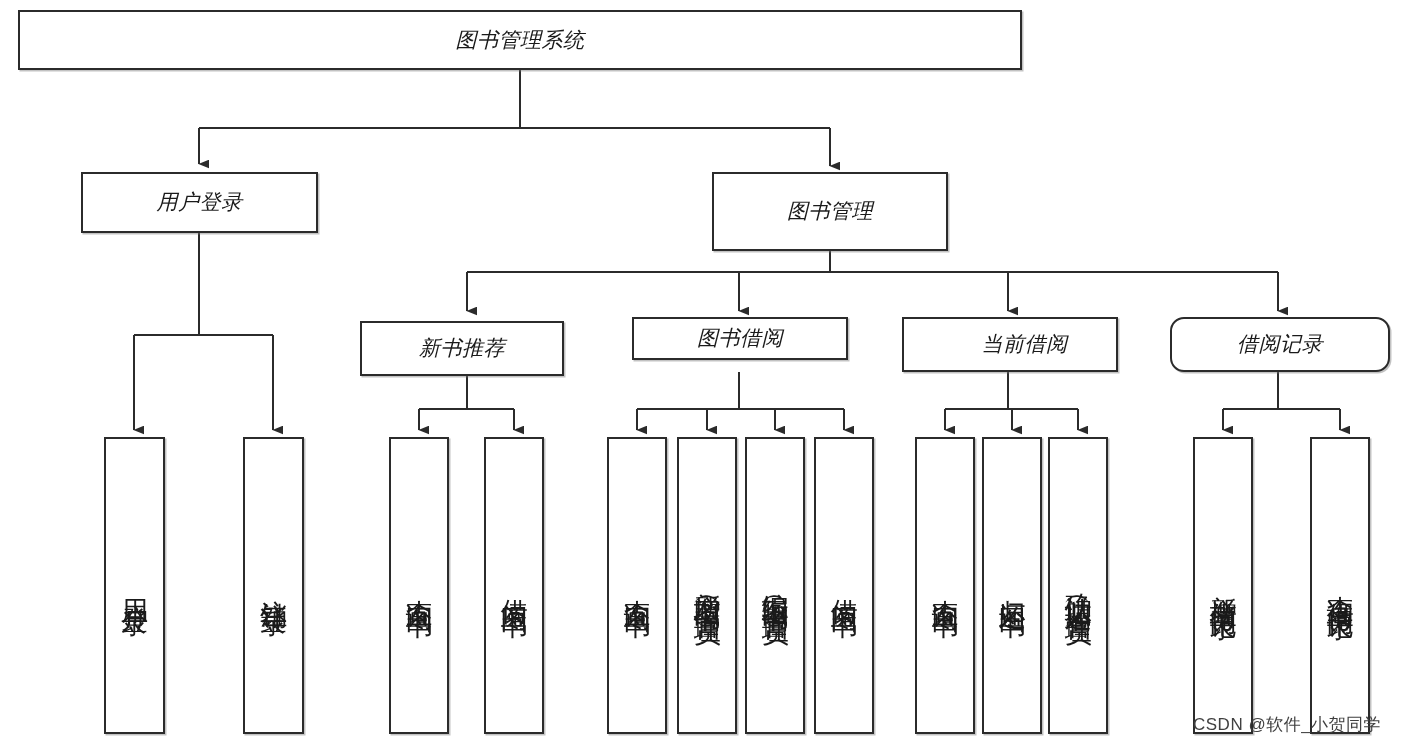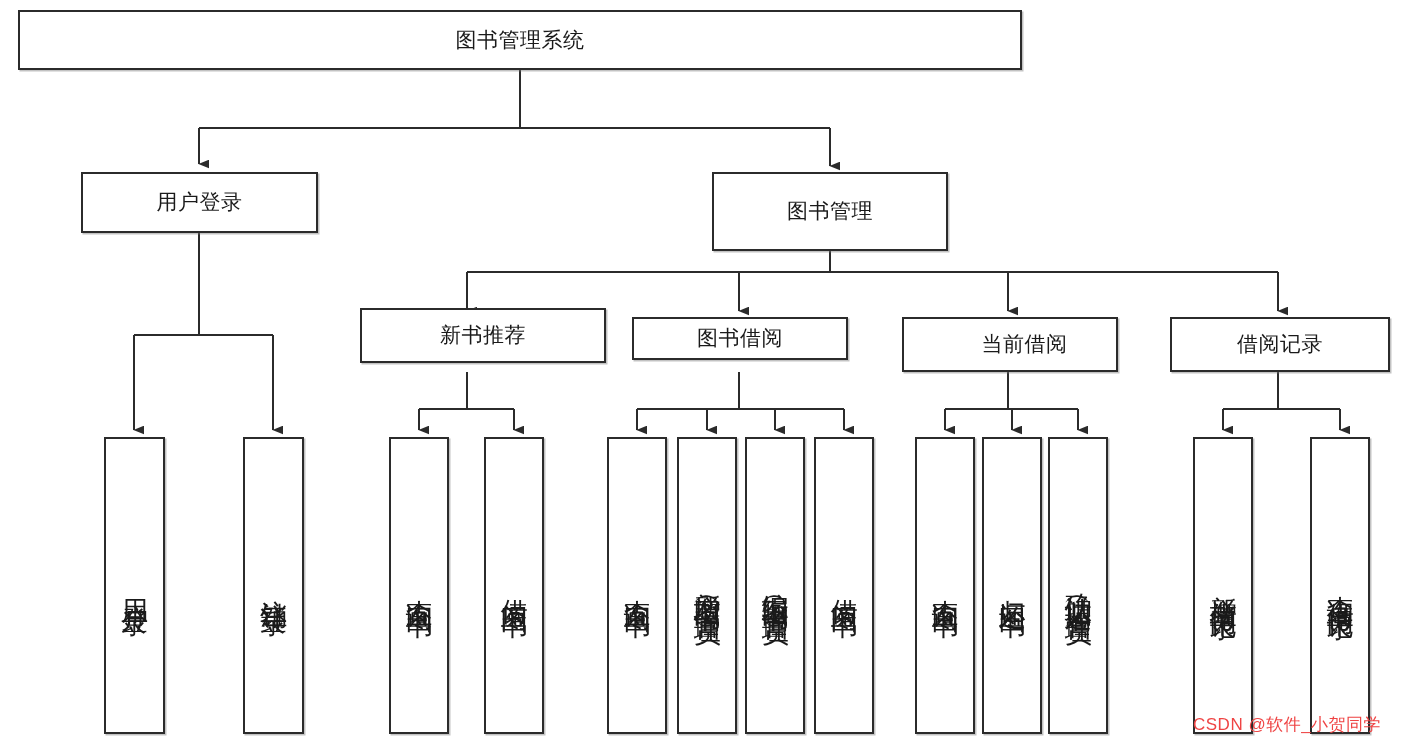"图书管理系统" .horiz .node-label { font-style: none -> italic }
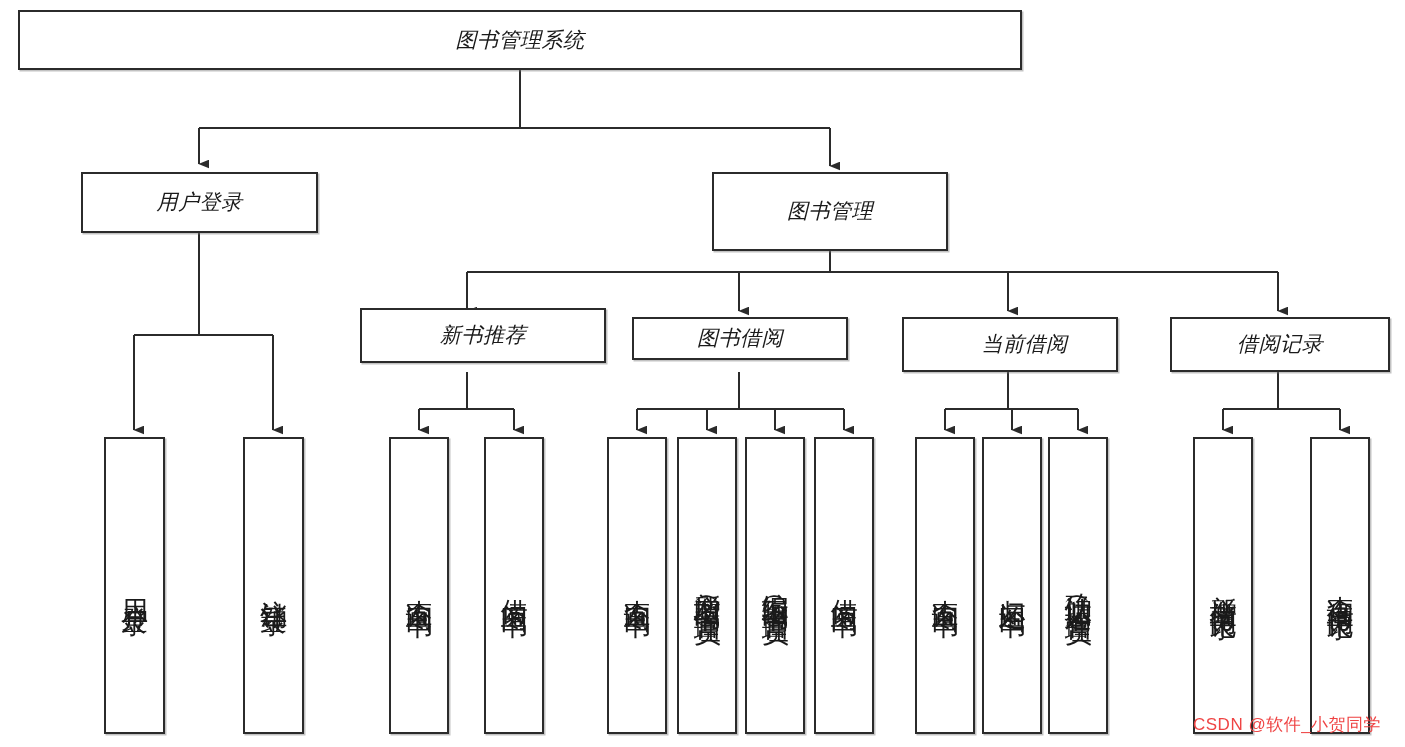"新书推荐" div.node-box { top: 308px -> 321px; width: 246px -> 204px }
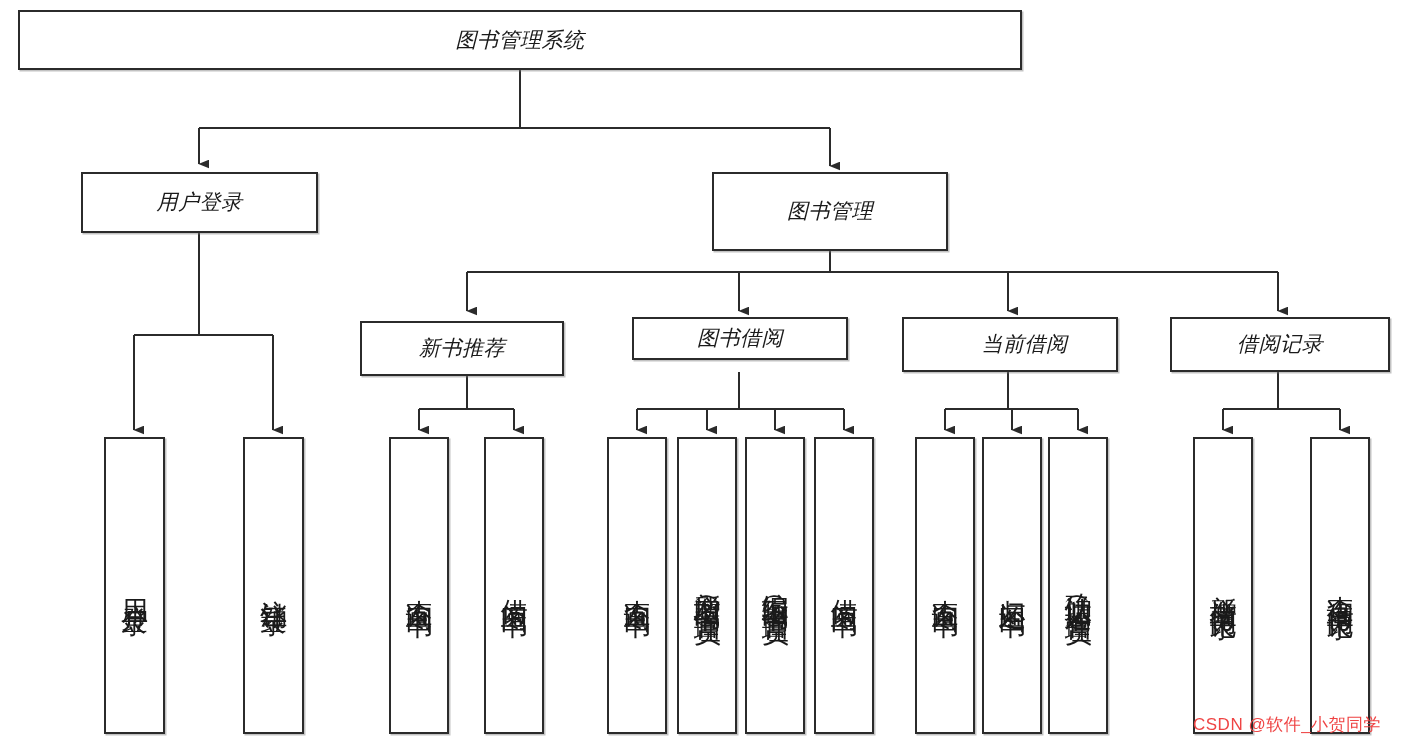"借阅记录" div.node-box { border-radius: none -> 14px }
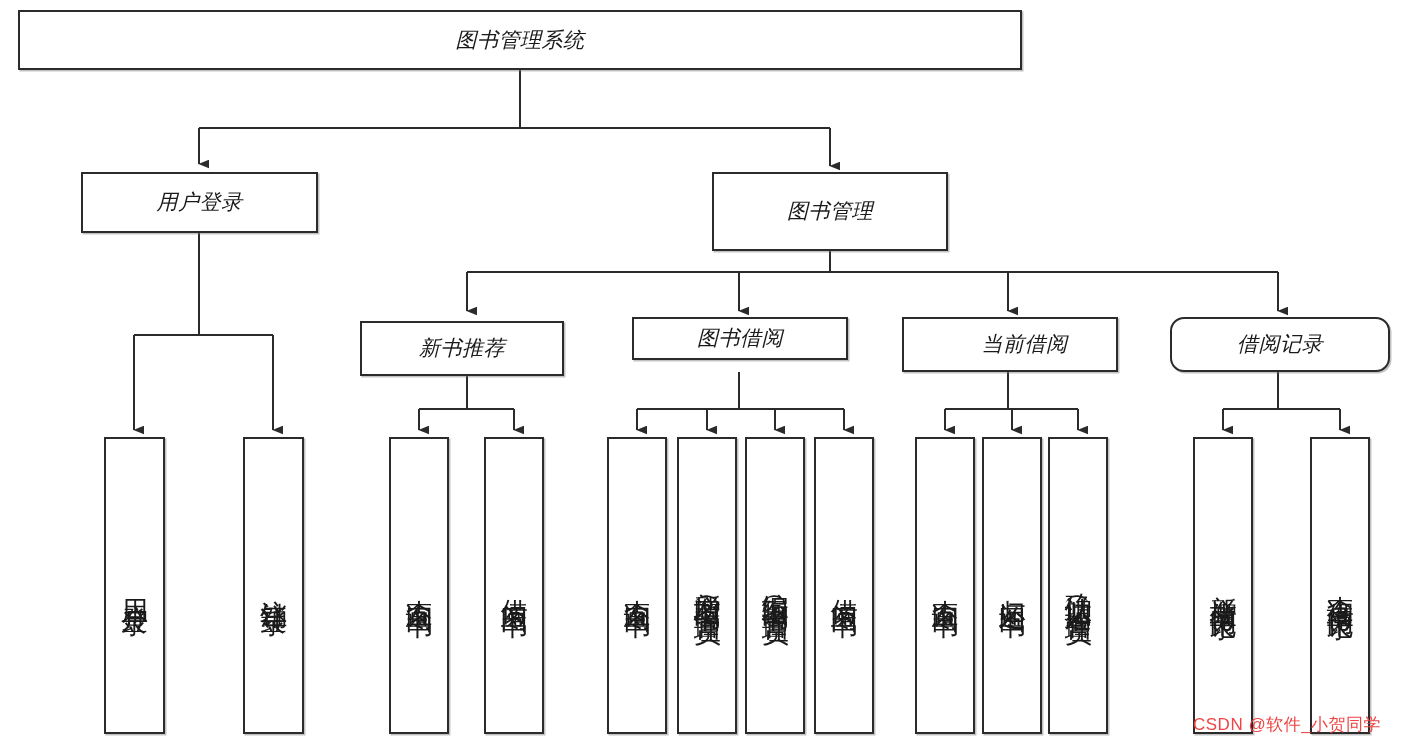"CSDN @软件_小贺同学" #watermark { color: #ef4444 -> #404040 }
